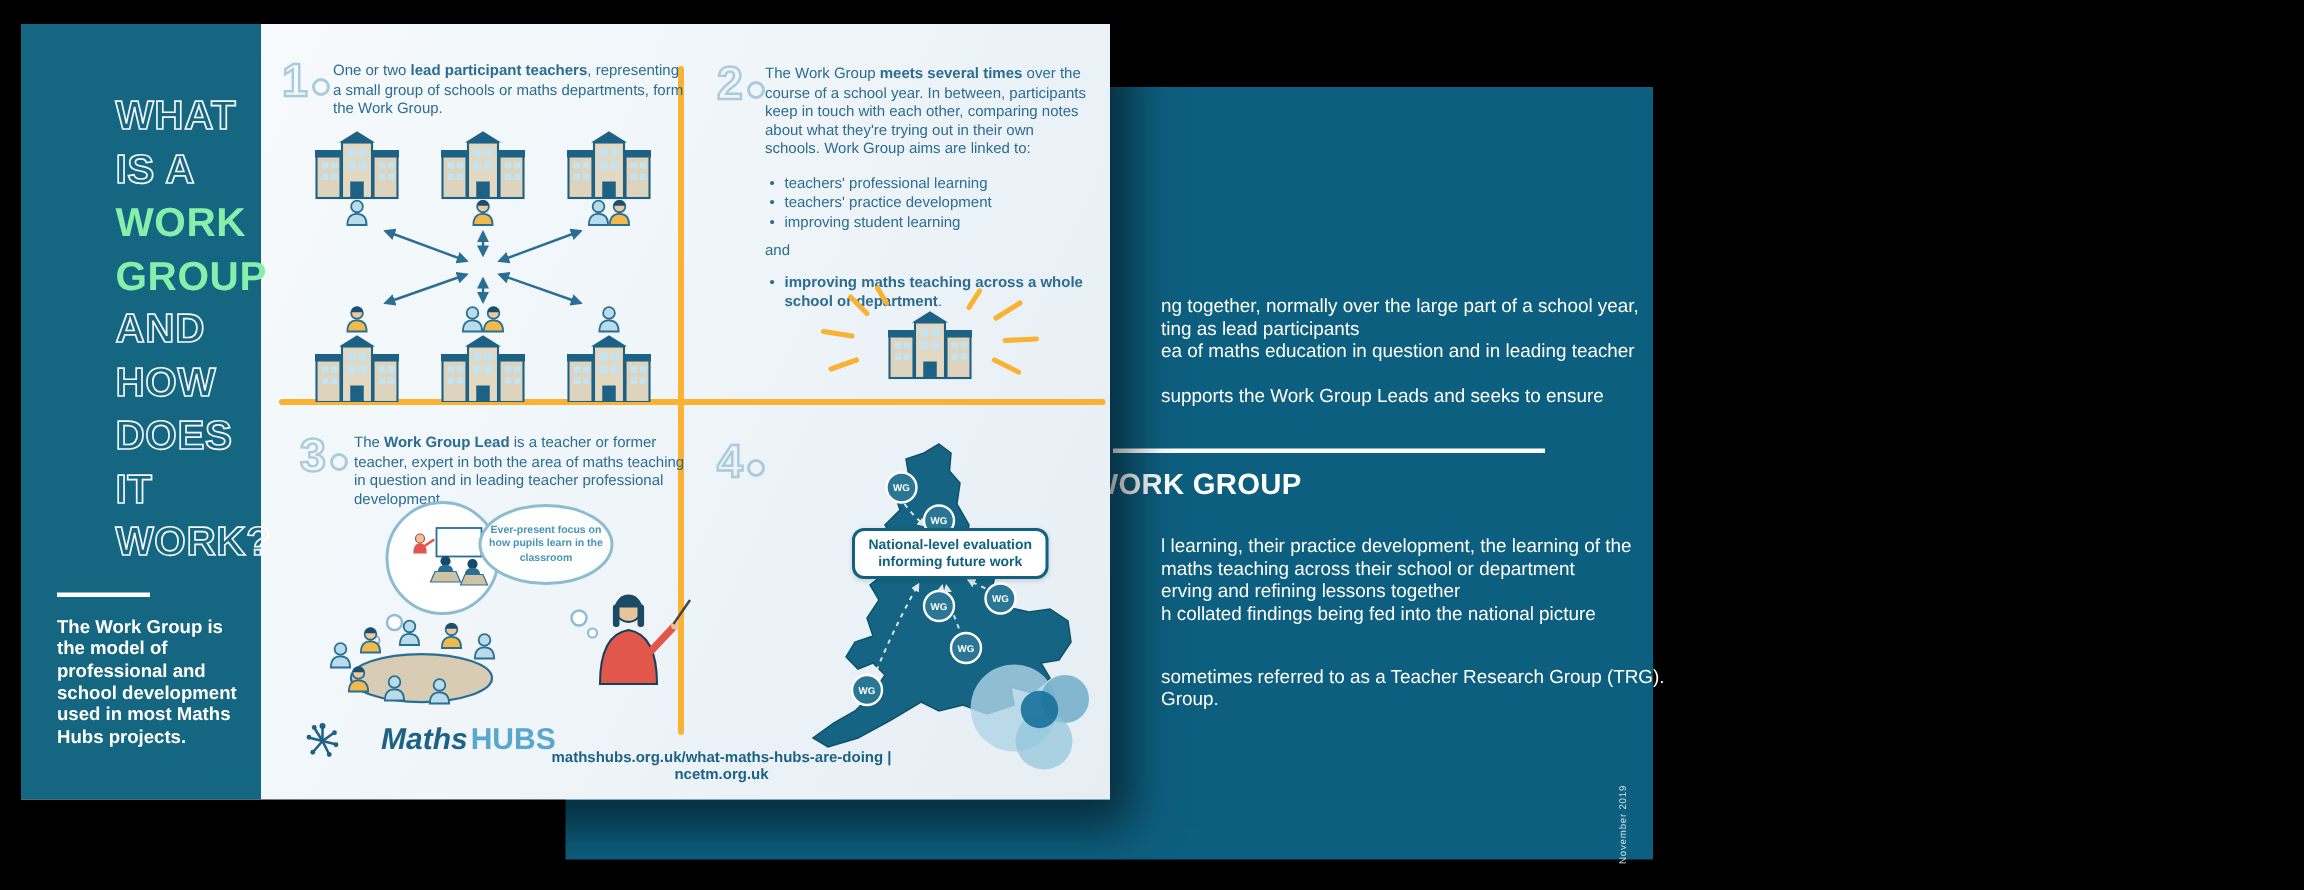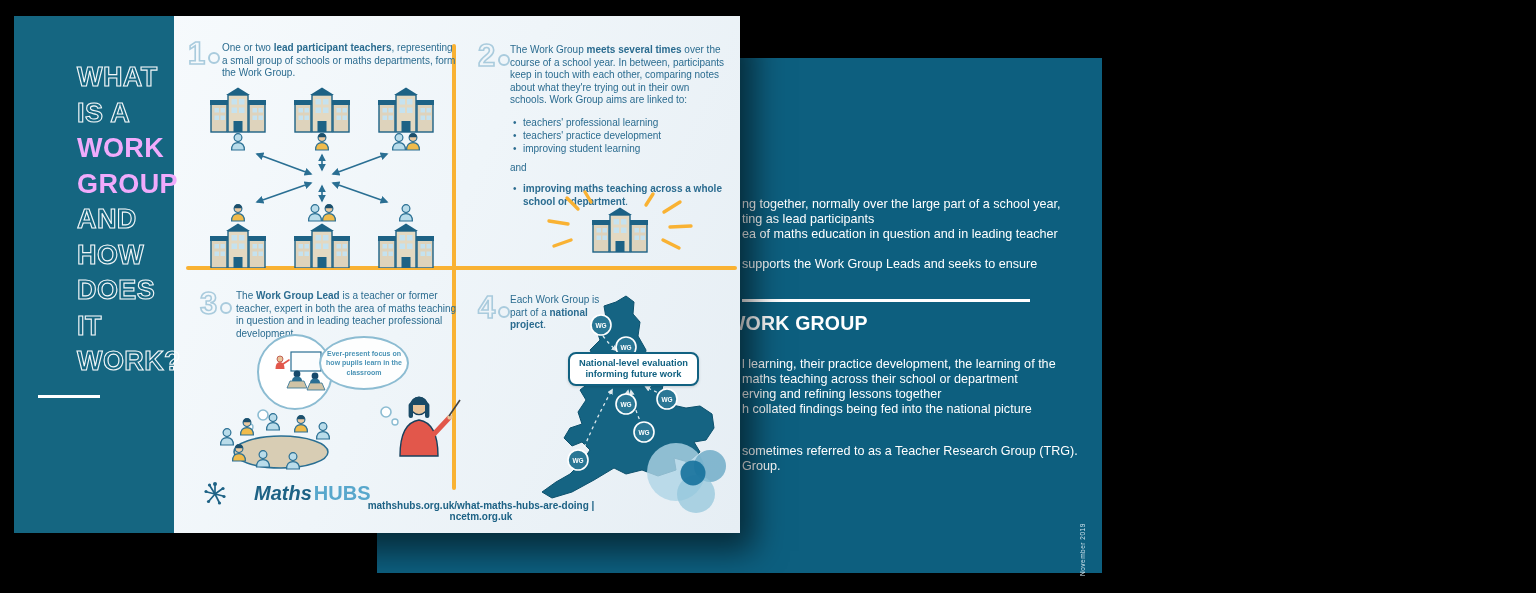"WORK" .solid-line { color: #f0abfc -> #86efac }
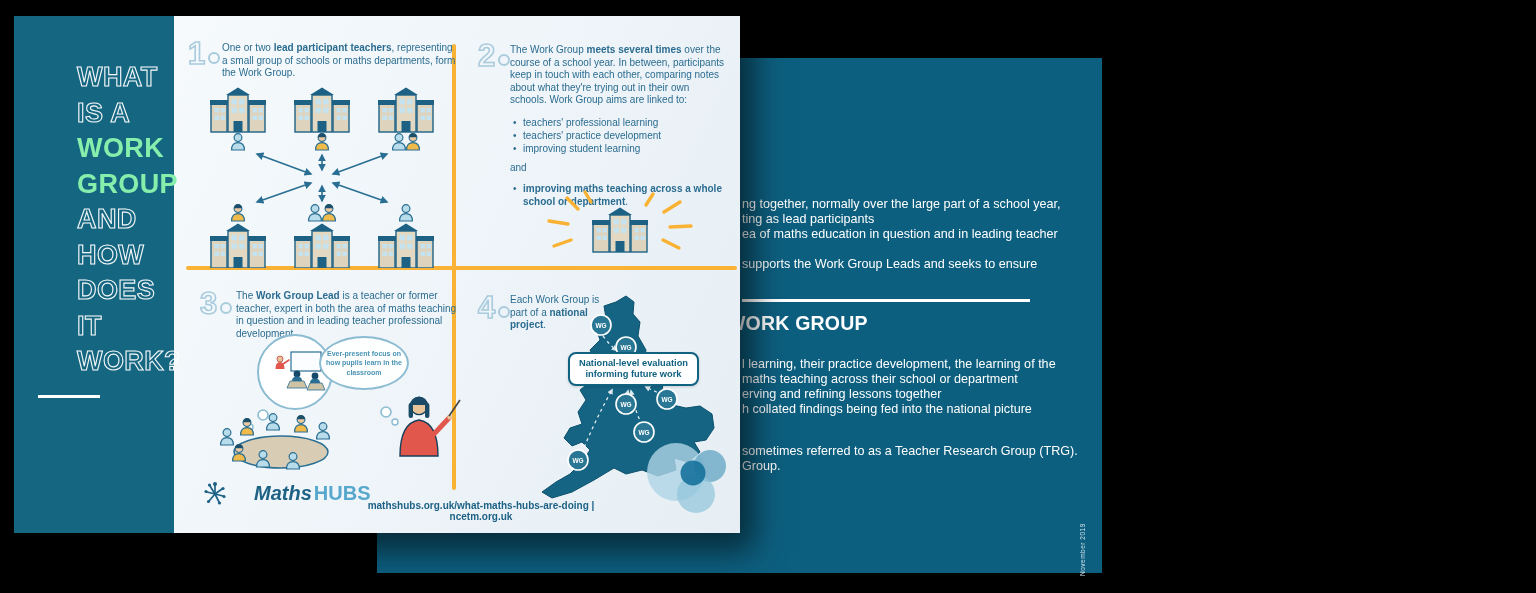"ng together, normally over the" .bp-line { margin-left: none -> 32px }
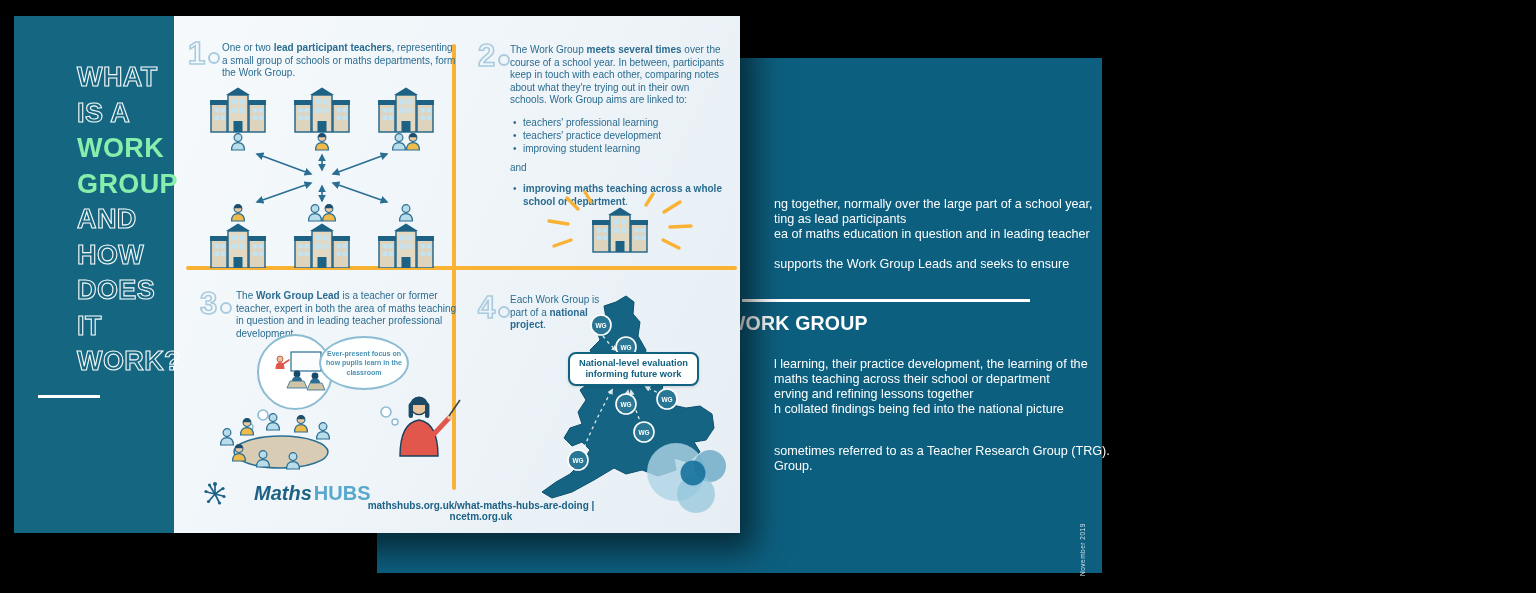"Each Work Group is part" div.section-text { html: <div><span>Each Work Group is part of a </span><span>national project</span><span>.</span></div> -> none }
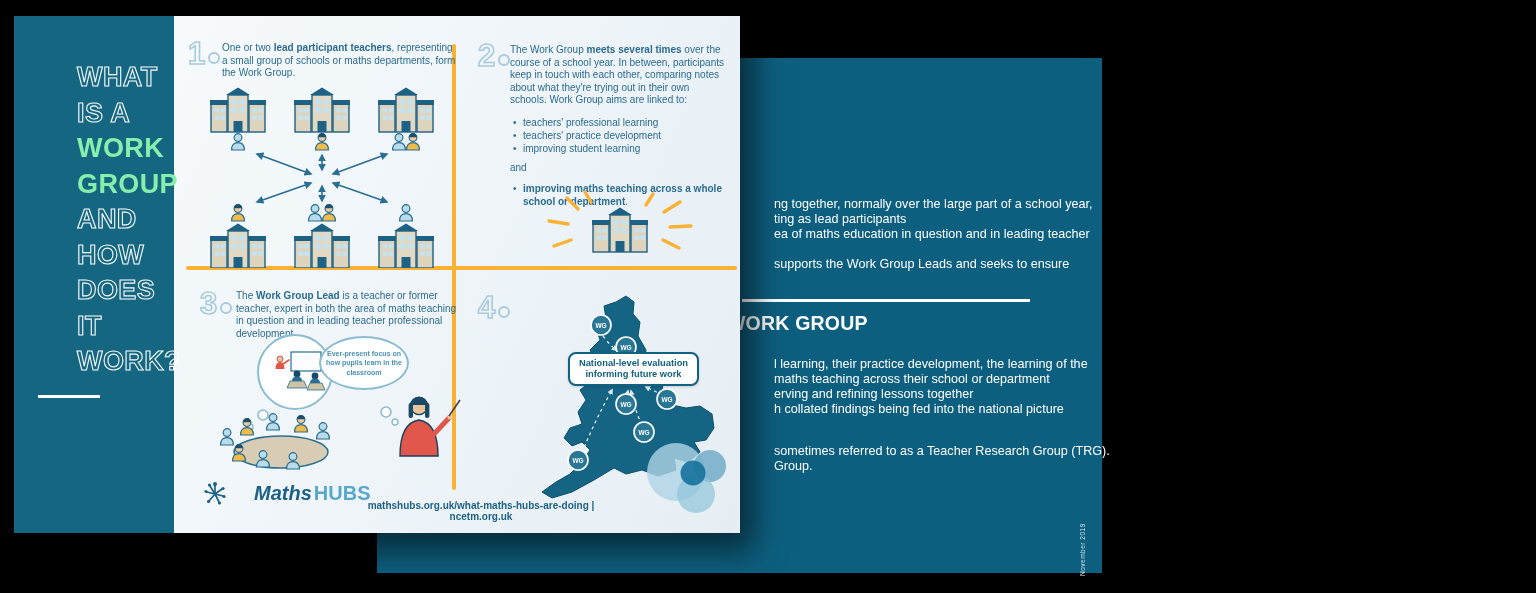"The Work Group is the" div.sidebar-desc { html: none -> <div>The Work Group is the model of professional and school development used in most Maths Hubs projects.</div> }
